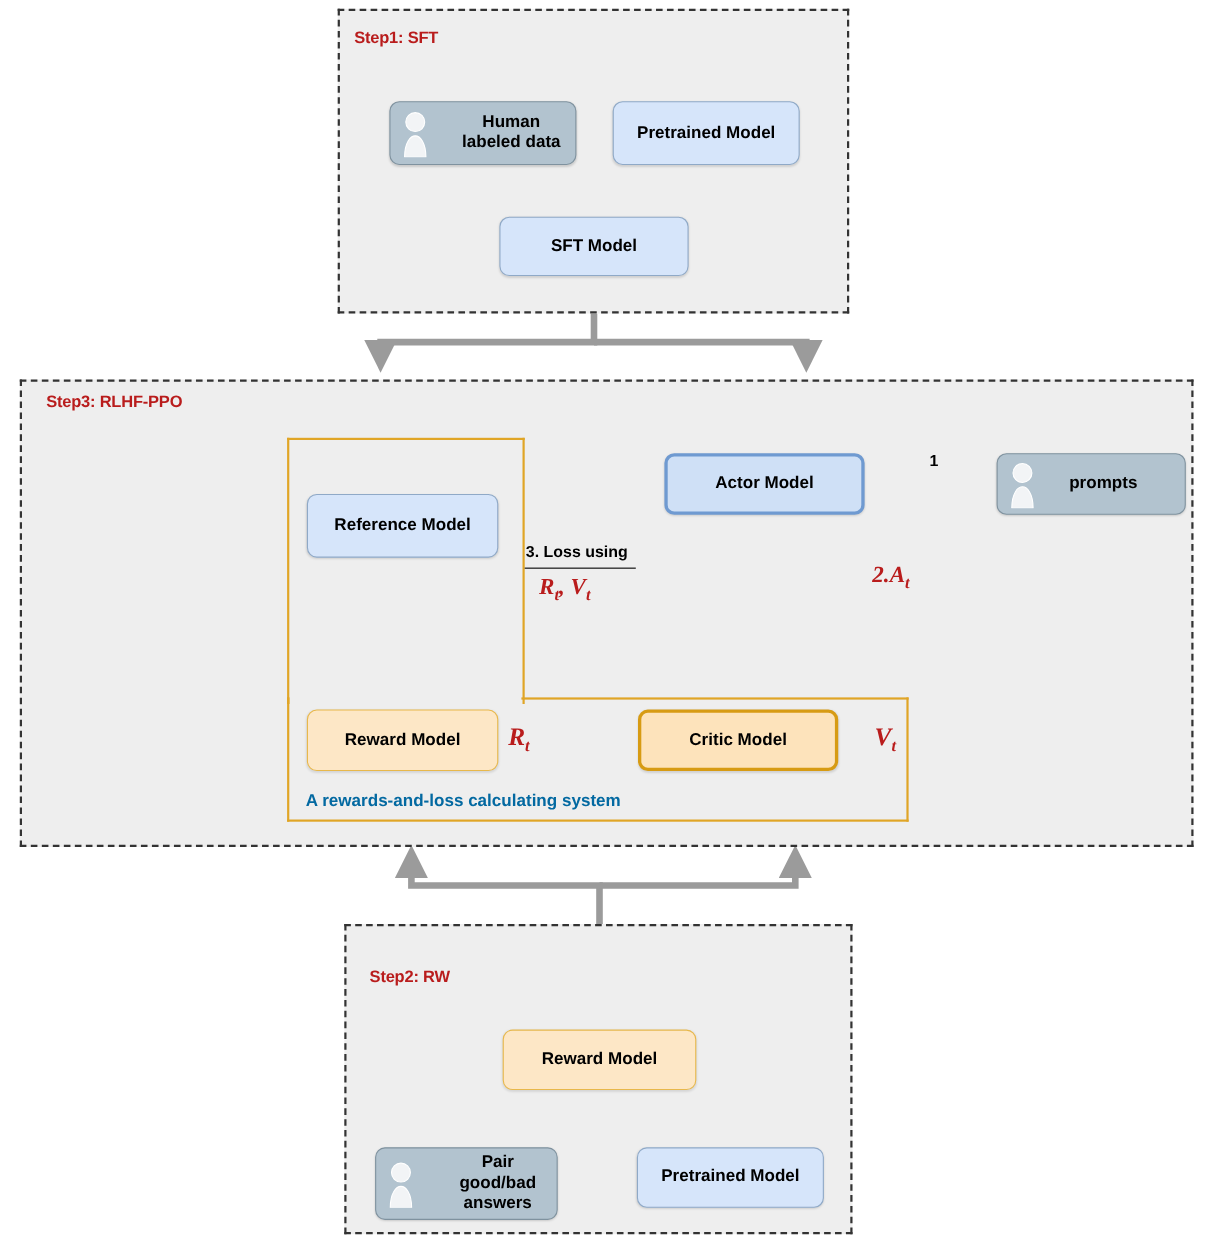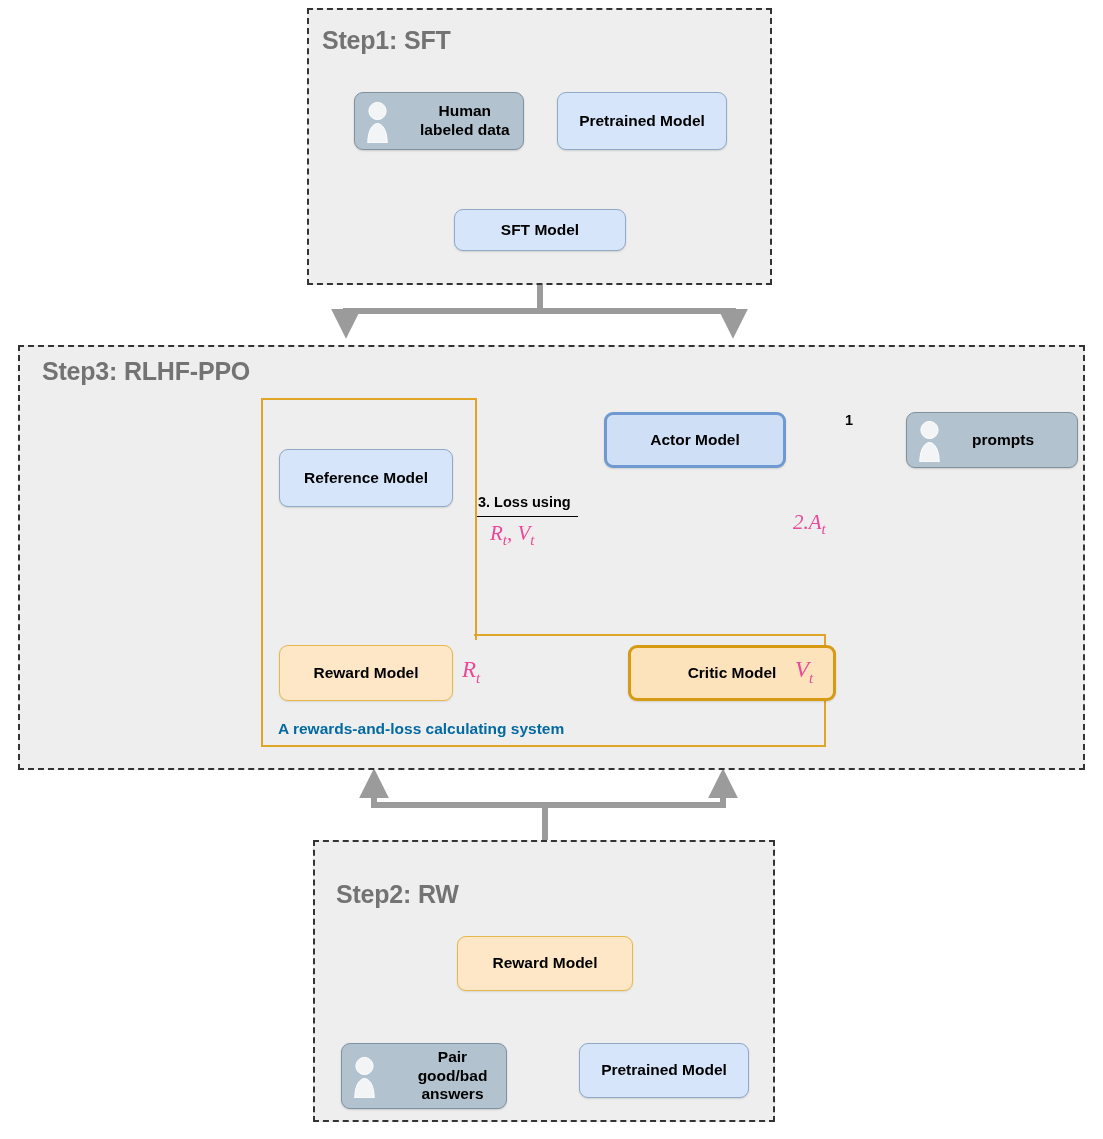"Step1: SFT" .step-title { color: #737373 -> #b91c1c; font-size: 25px -> 15px }
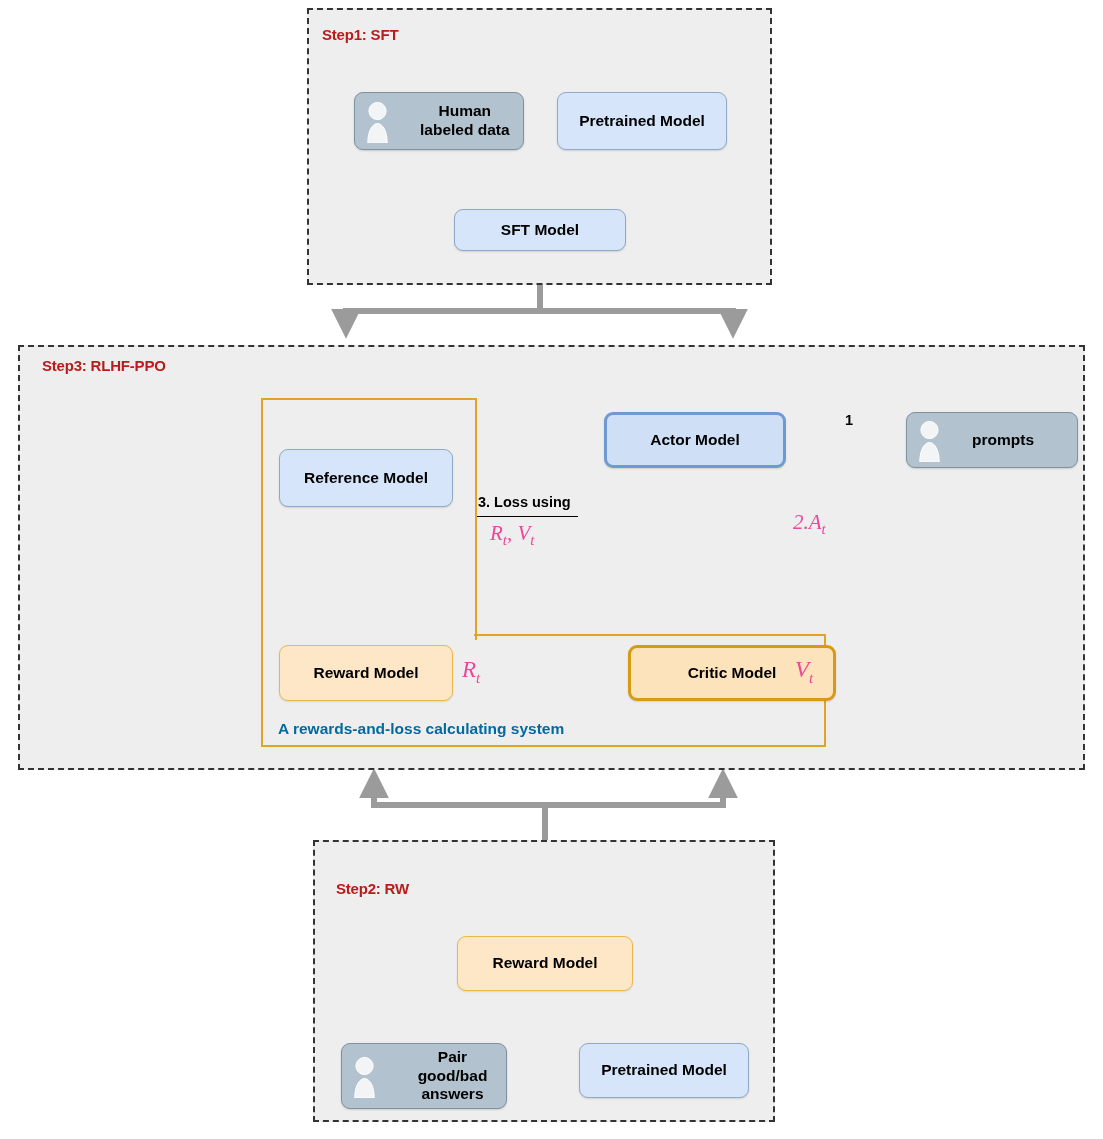"SFT Model" div.node { height: 42px -> 54px; top: 209px -> 197px }
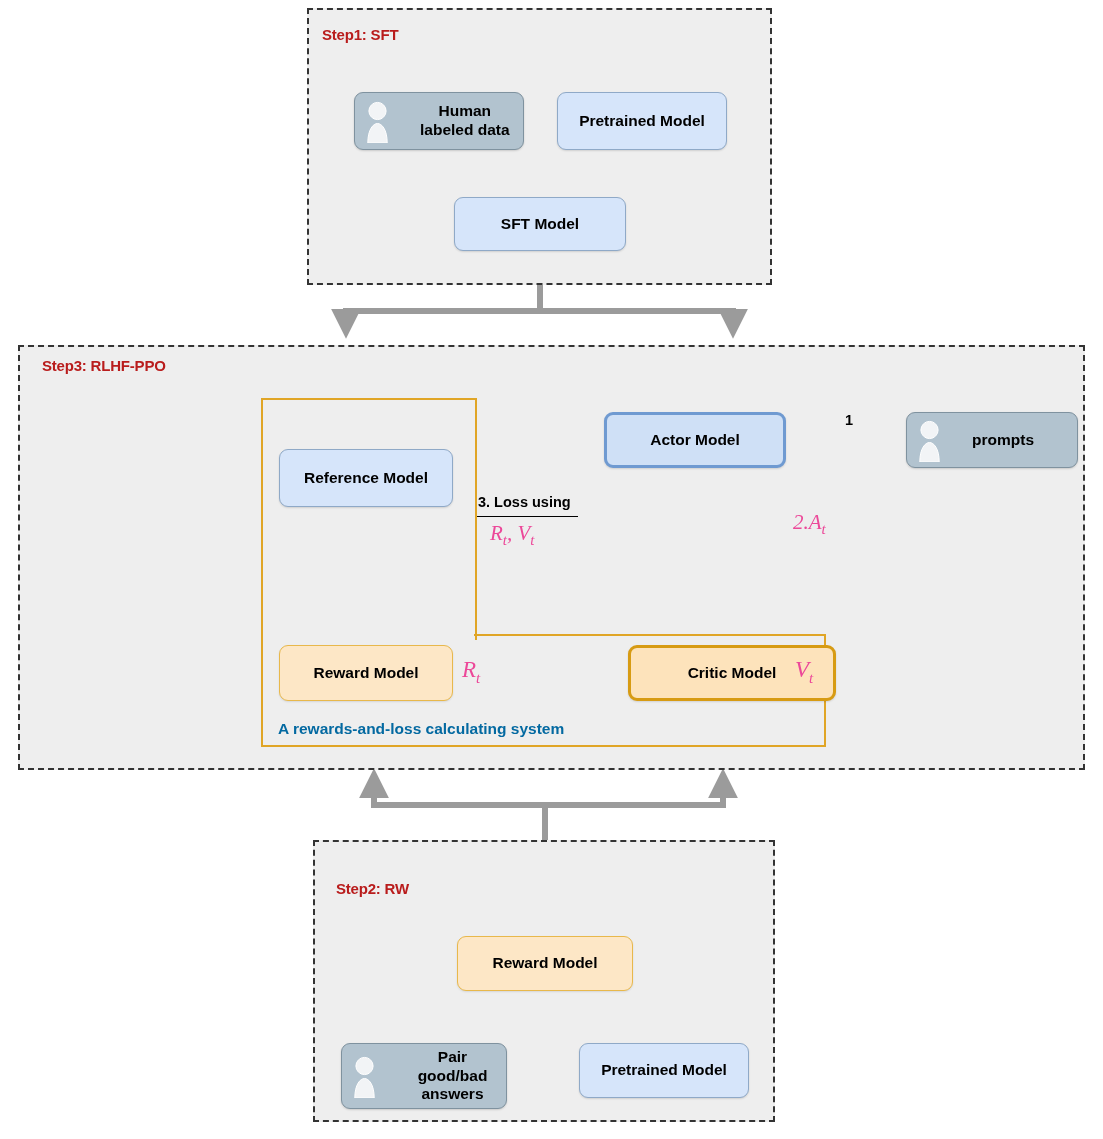"Rt, Vt" .math { color: #ec4899 -> #b91c1c; font-weight: none -> bold }
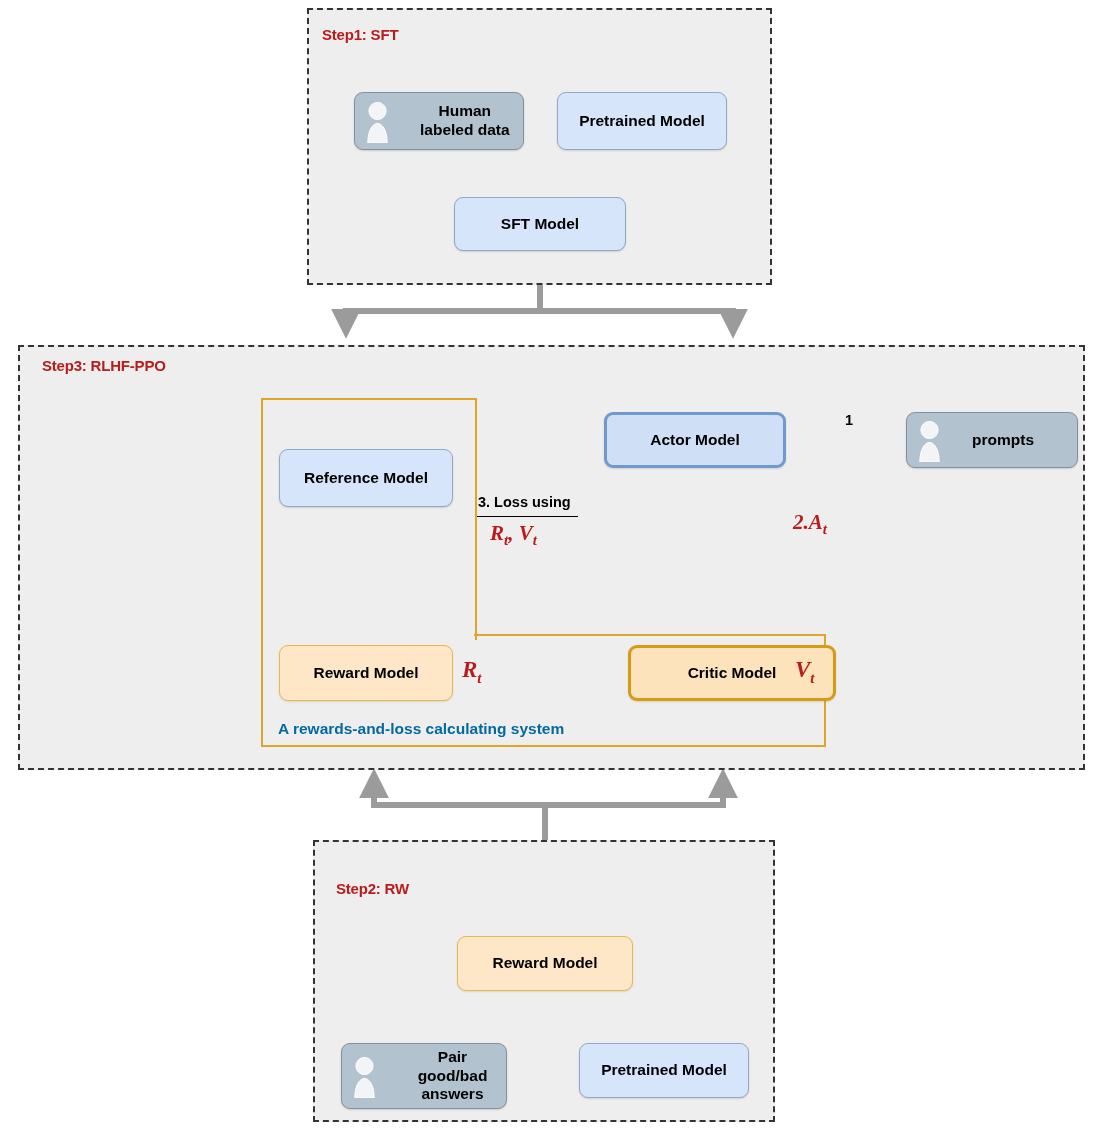"Critic Model" div.node { left: 628px -> 580px; width: 208px -> 182px }
